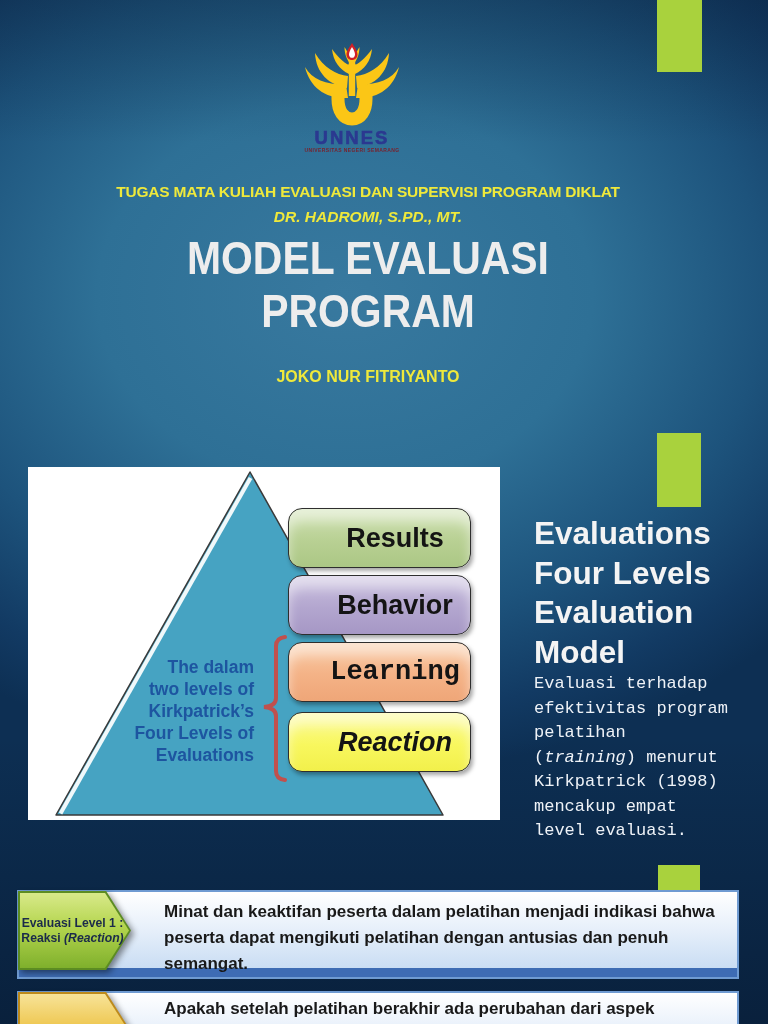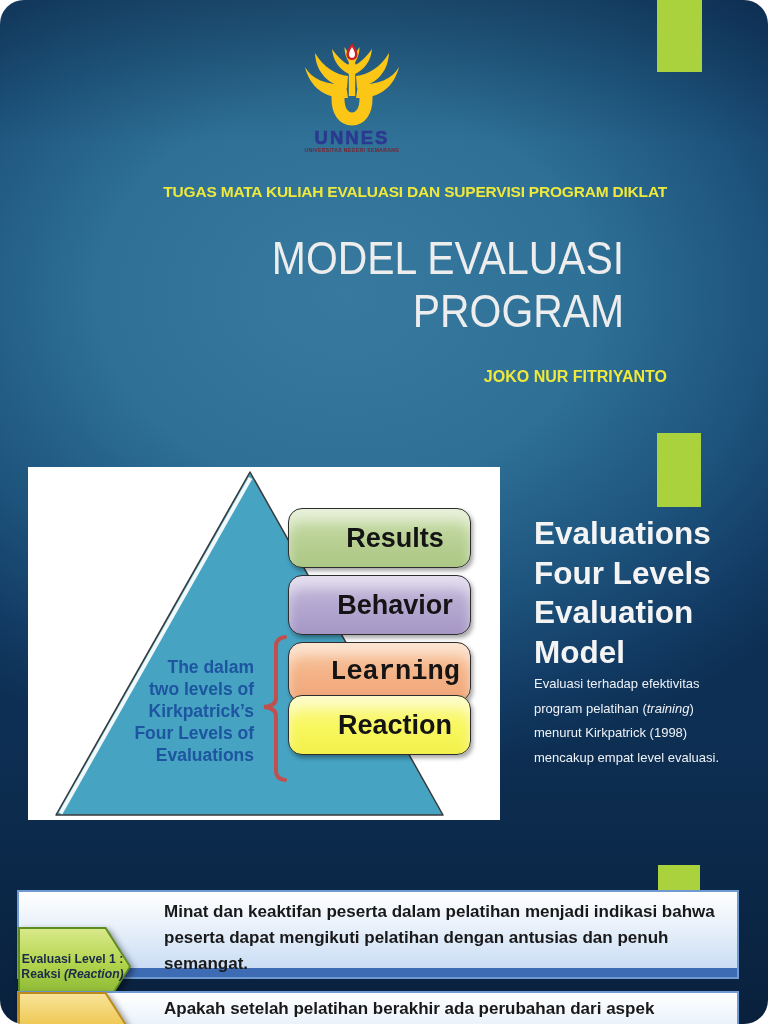"UNNES" #page { border-radius: 24px -> none }
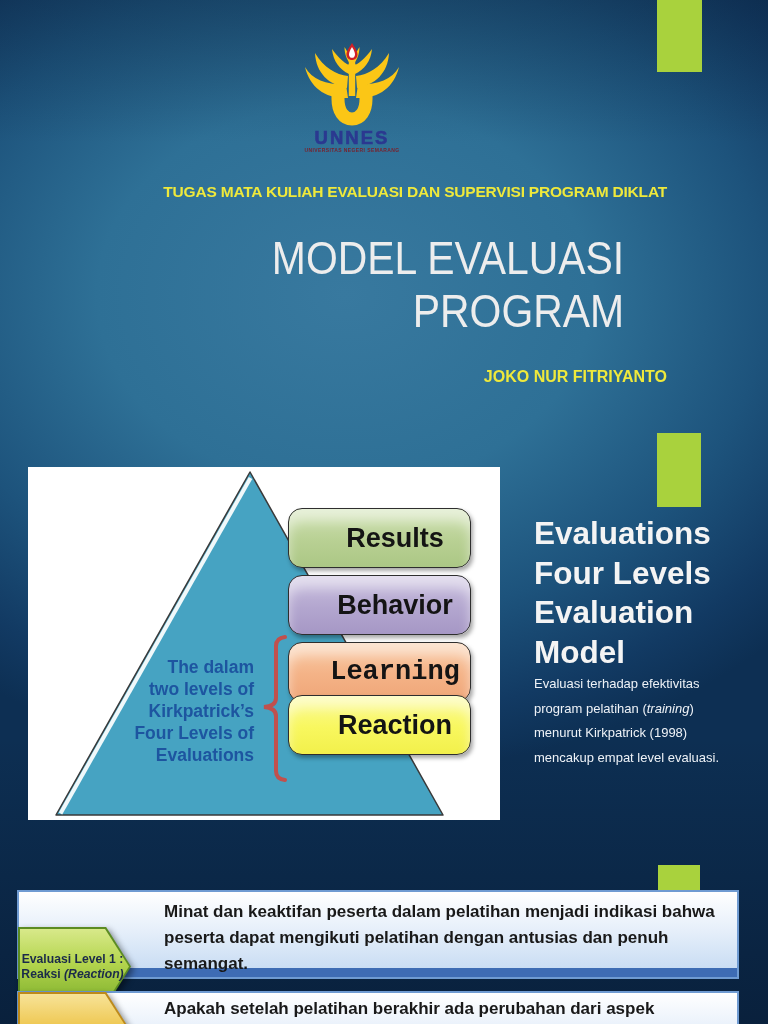"TUGAS MATA KULIAH EVALUASI DAN" .centered { left: 7px -> 38px; text-align: right -> center }
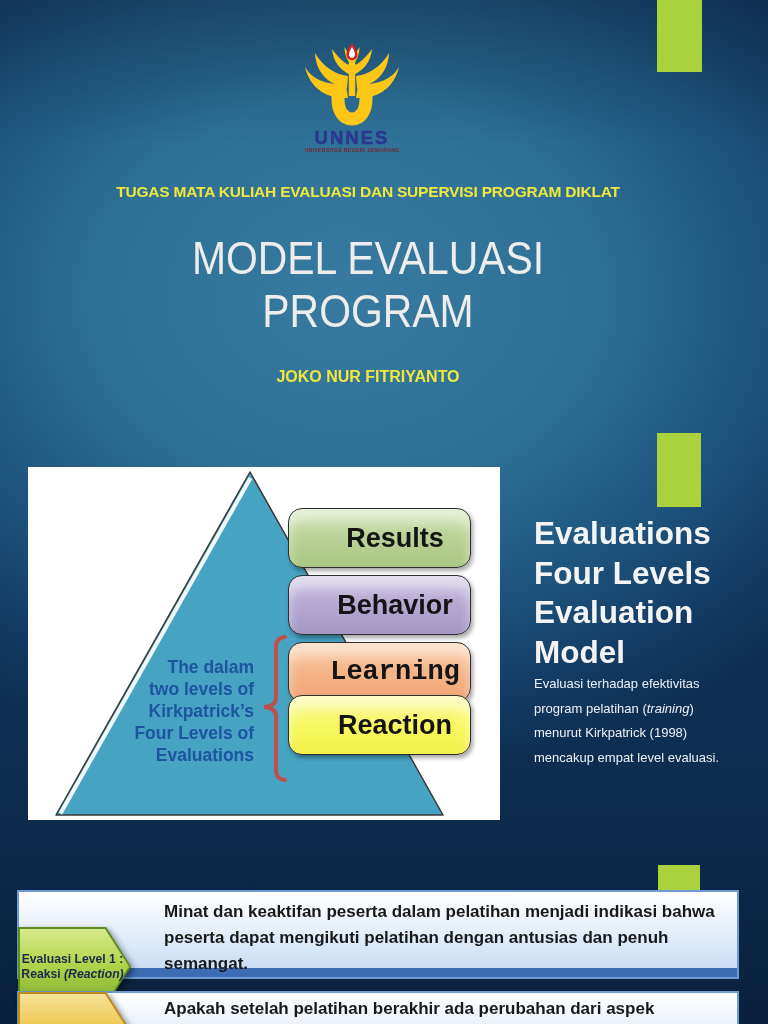"DR. HADROMI, S.PD., MT." div.centered { html: none -> <div>DR. HADROMI, S.PD., MT.</div> }
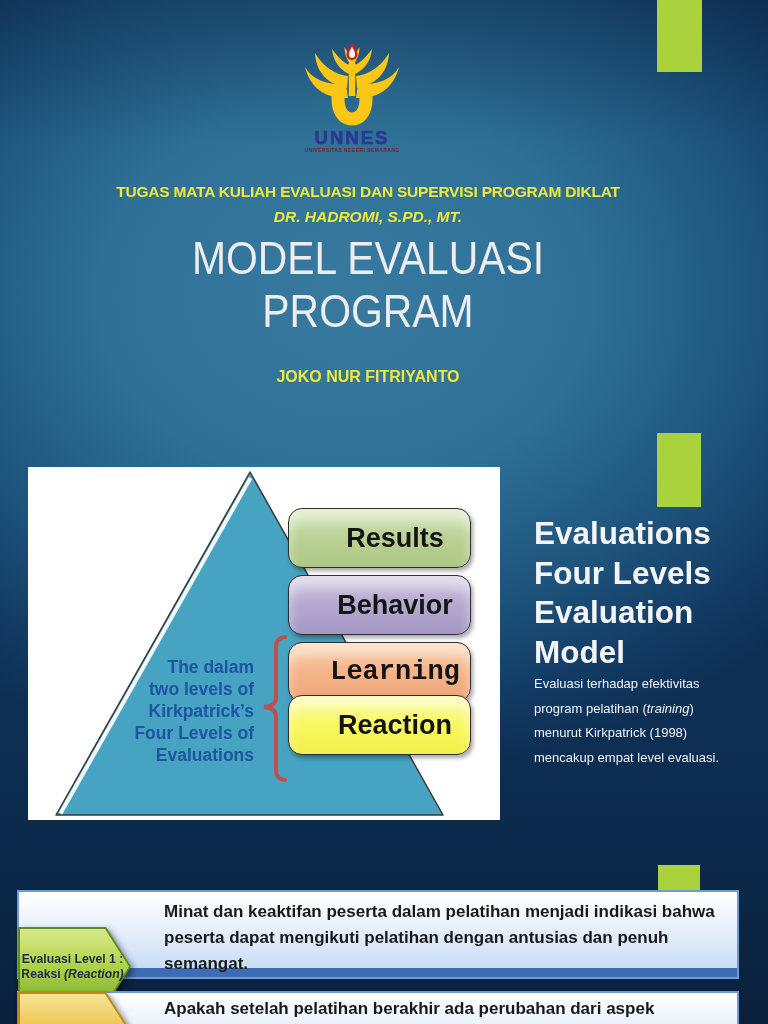"MODEL EVALUASI" #title { font-weight: normal -> bold }
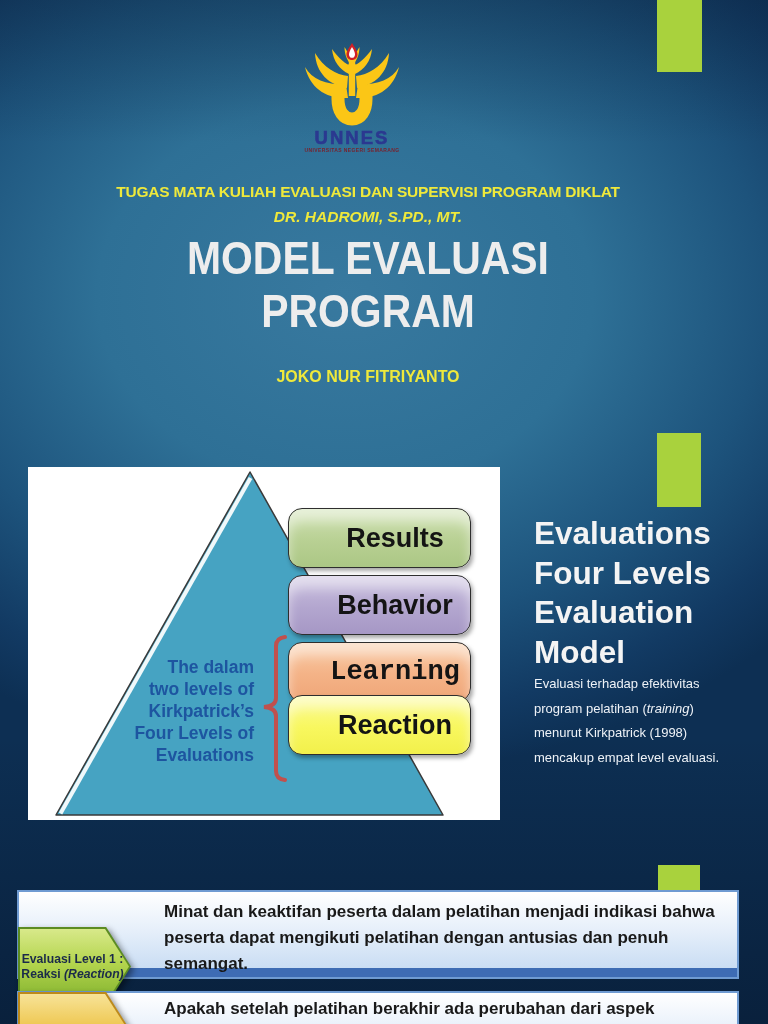"Evaluasi terhadap efektivitas program" #right-para { font-family: none -> Liberation Mono, monospace; font-size: 13px -> 17px }
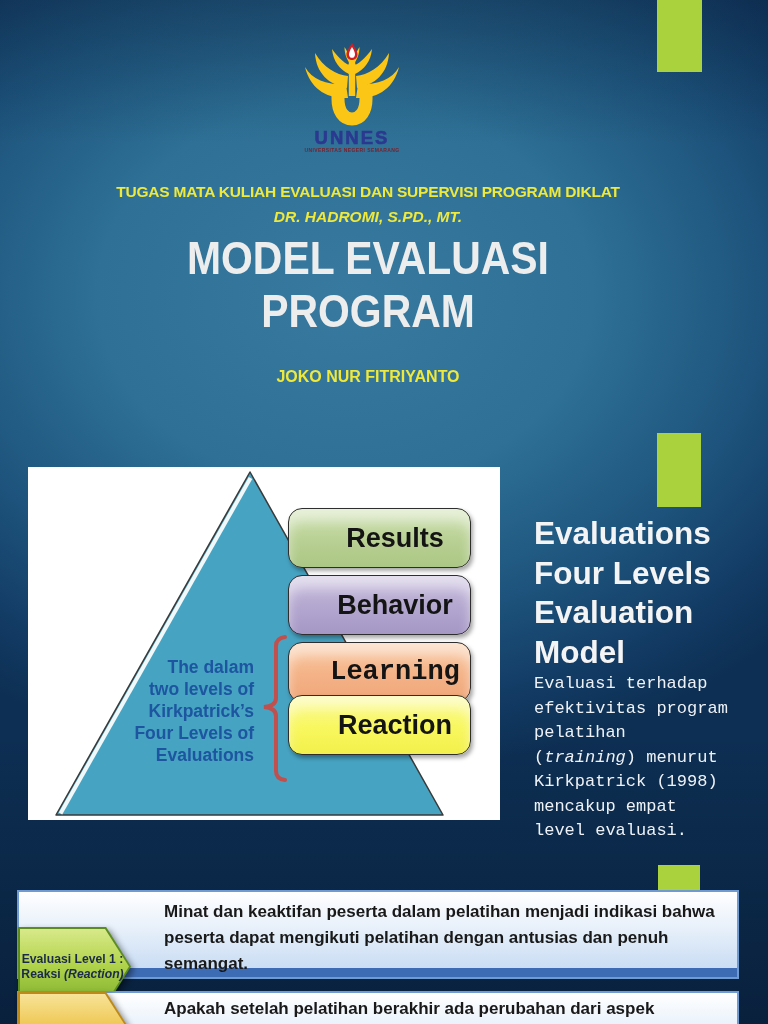"Reaction" #lvl-3 { font-style: none -> italic; top: 228px -> 245px }
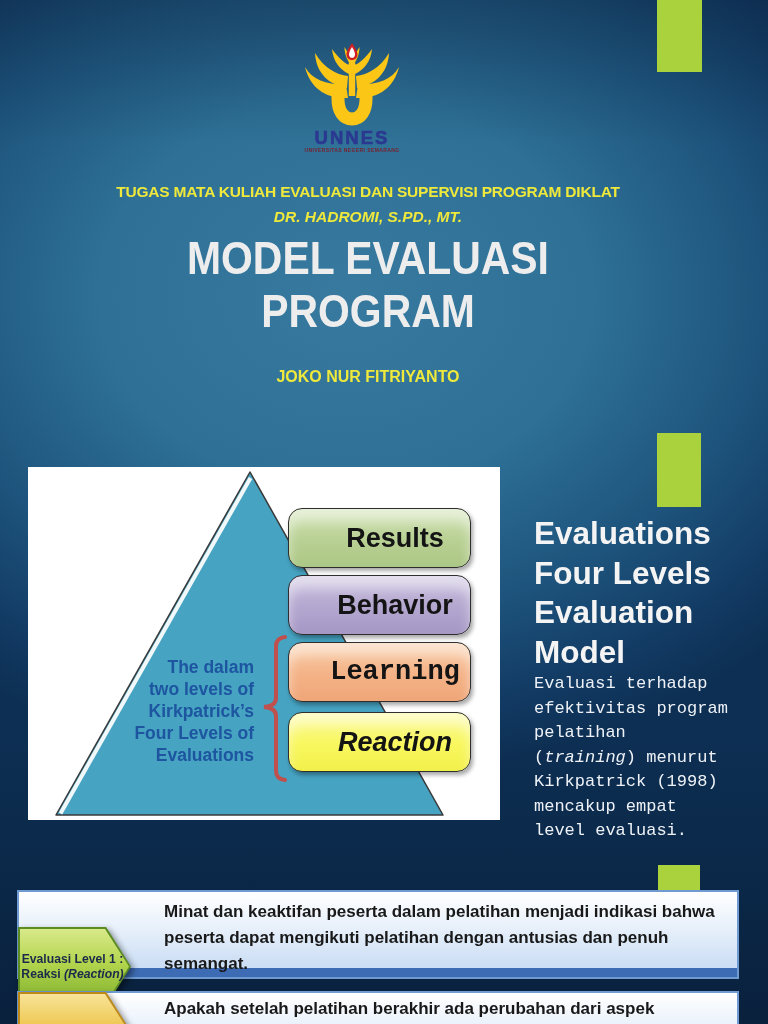"Evaluasi Level 1 :" #pent-0 { top: 927px -> 891px }
